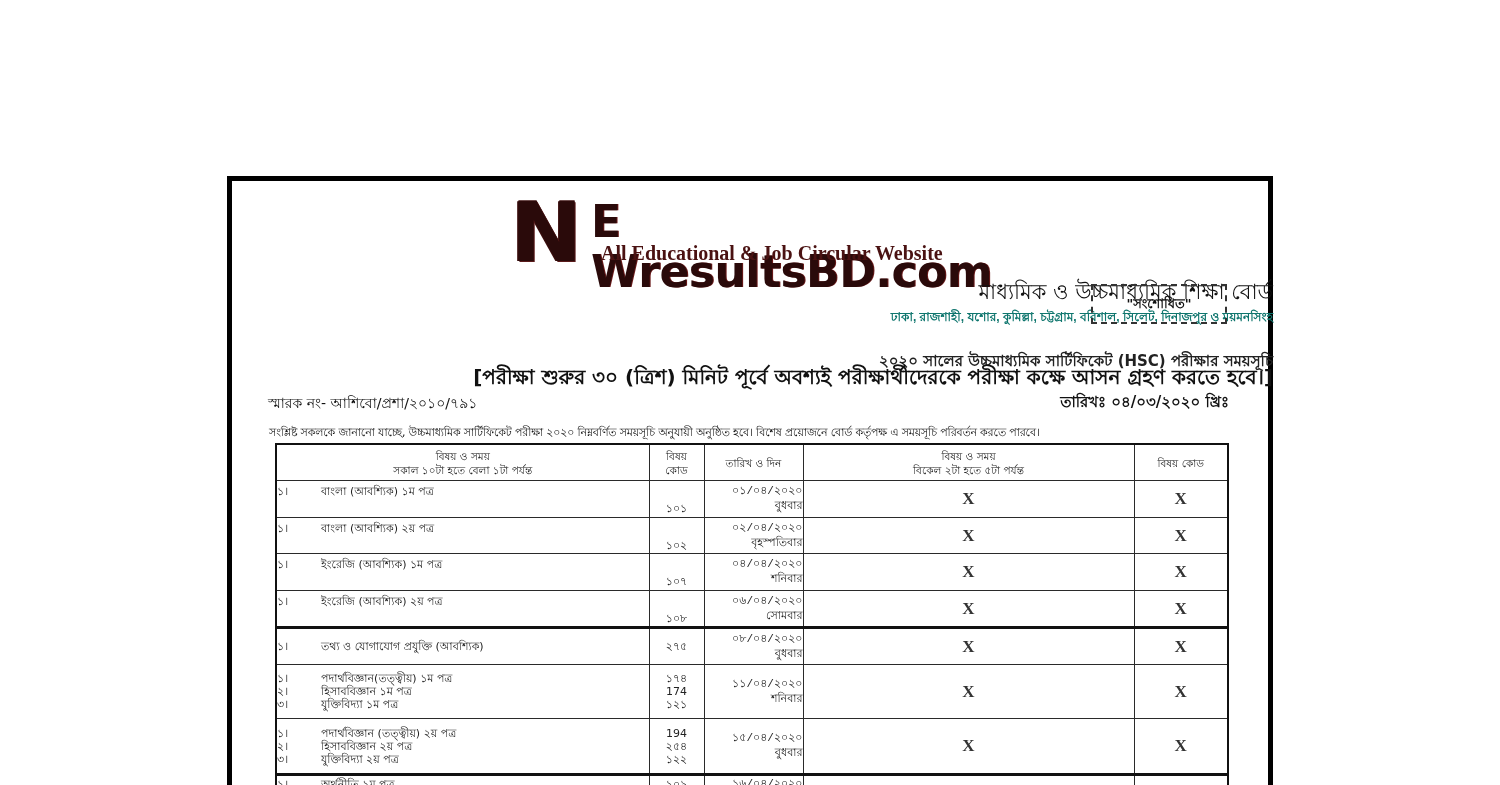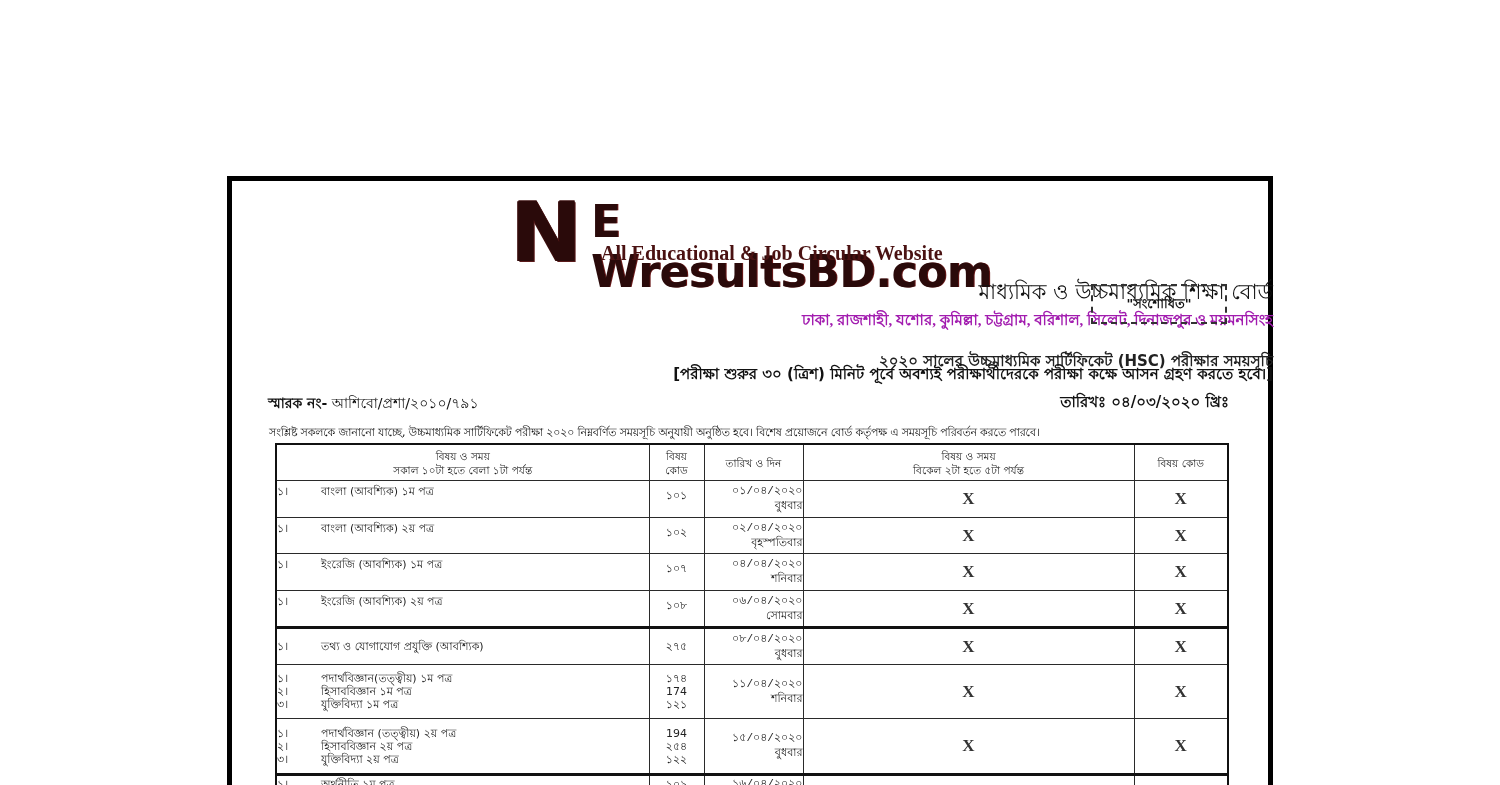"ঢাকা, রাজশাহী, যশোর, কুমিল্লা," .boards-list { color: #a21caf -> #0f766e; font-family: Liberation Serif, serif -> Liberation Sans, sans-serif; font-size: 15px -> 12px }
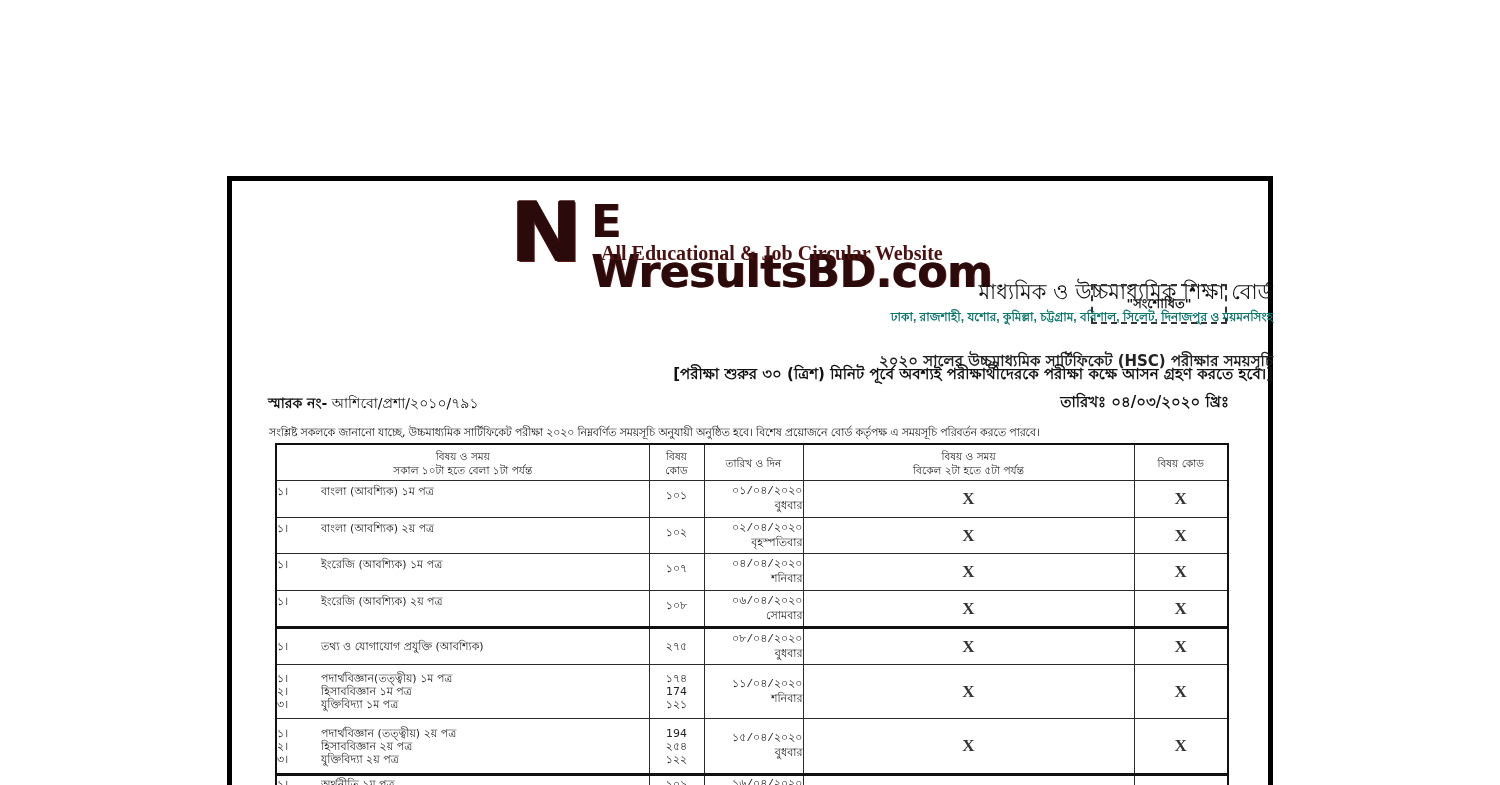"[পরীক্ষা শুরুর ৩০ (ত্রিশ) মিনিট" .notice-line { font-size: 15px -> 20px }
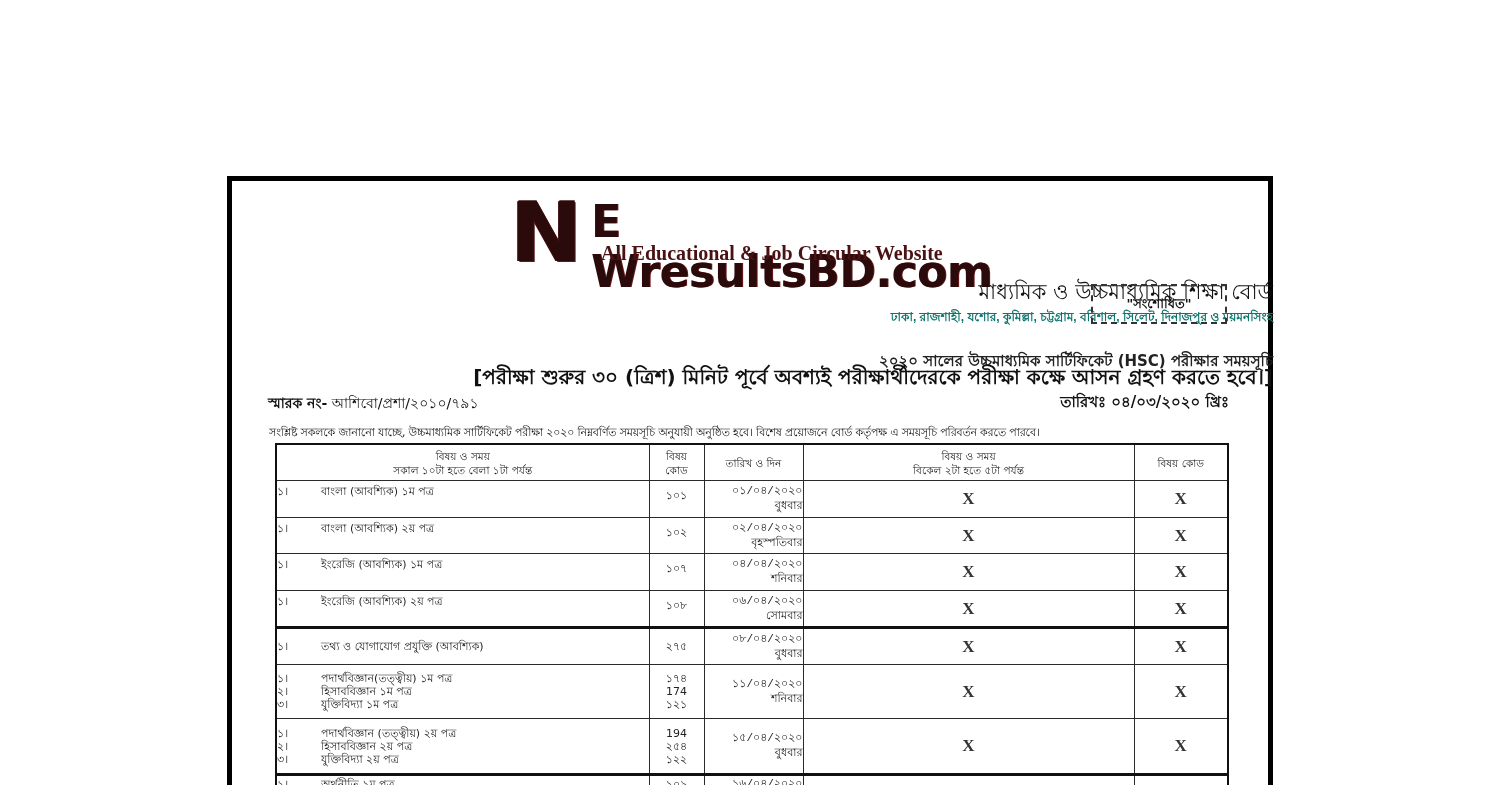"স্মারক নং-" .memo-no b { font-weight: bold -> normal }
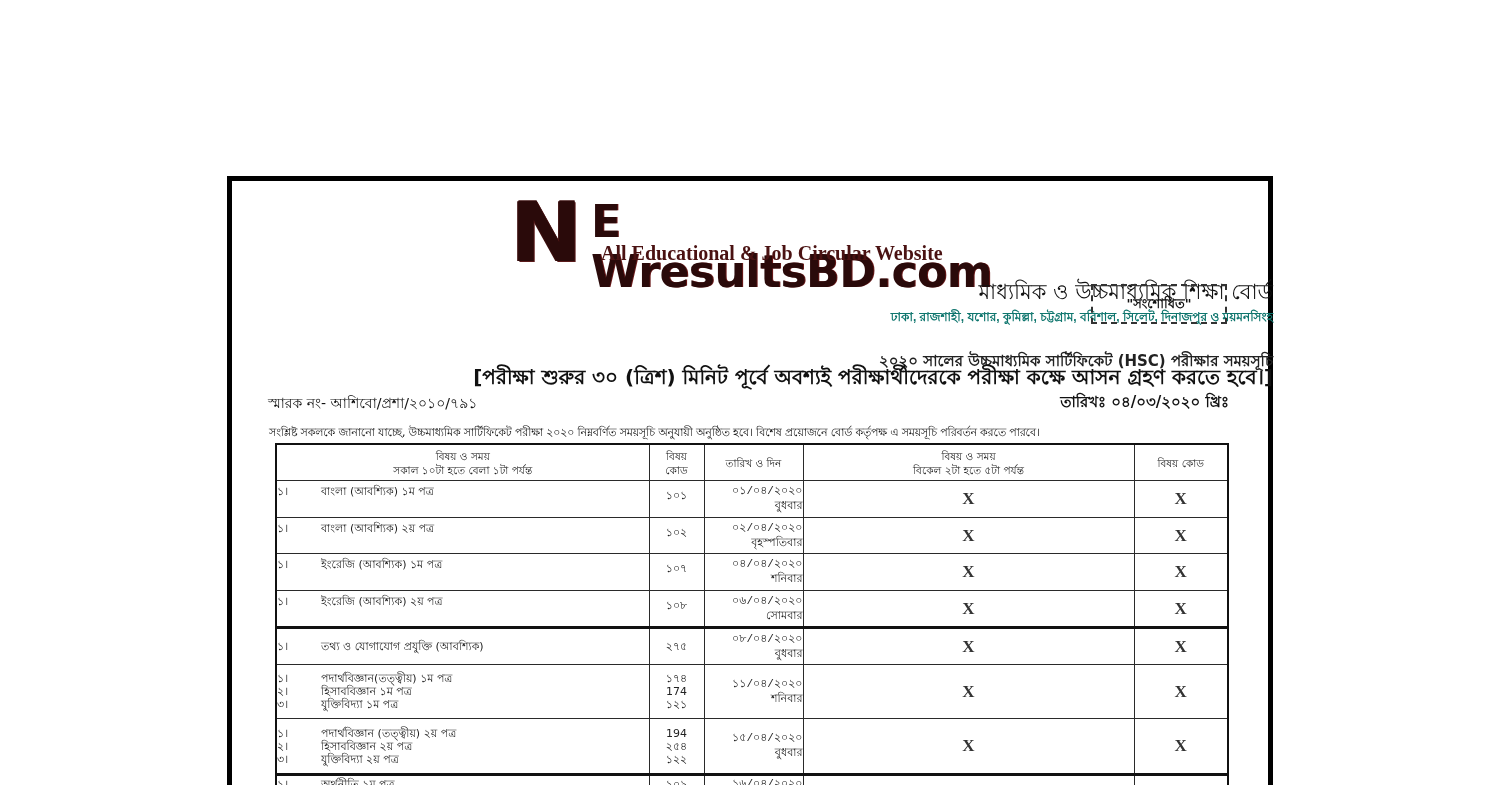"১০১" tr.r1 td.code, tr.r2 td.code, tr.r3 td.code, tr.r4 td.code { padding-top: 8px -> 21px }
